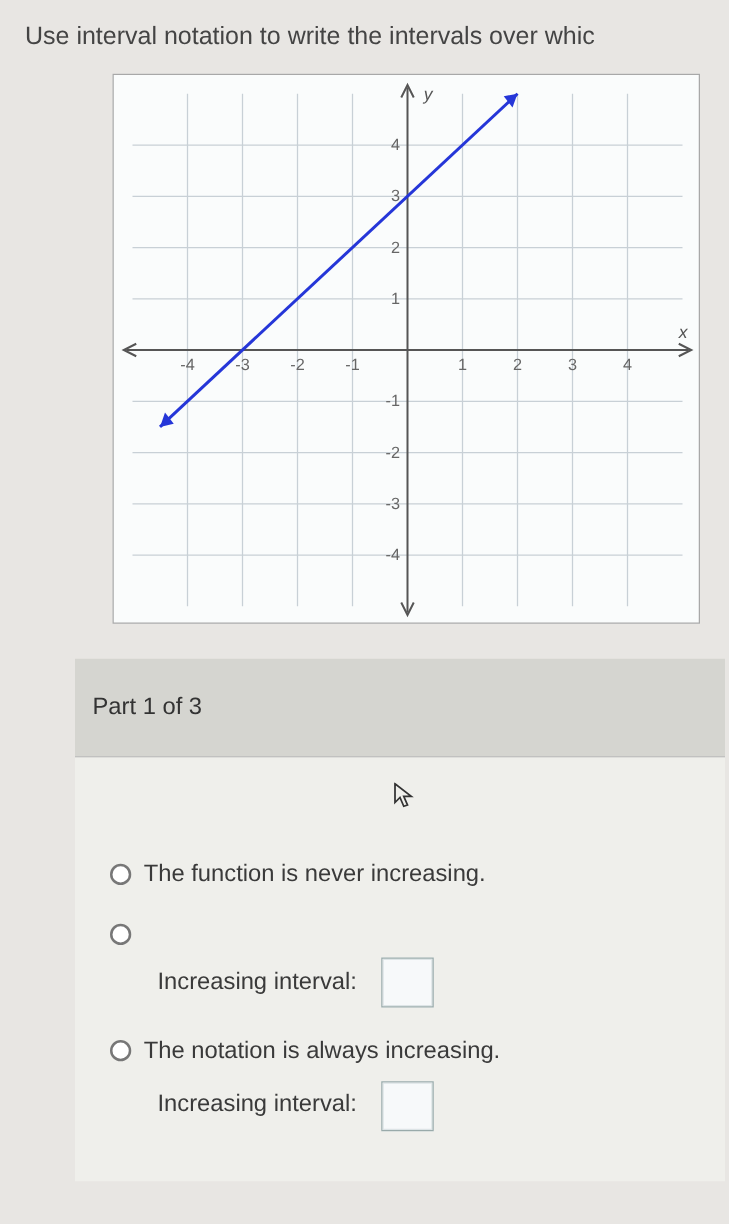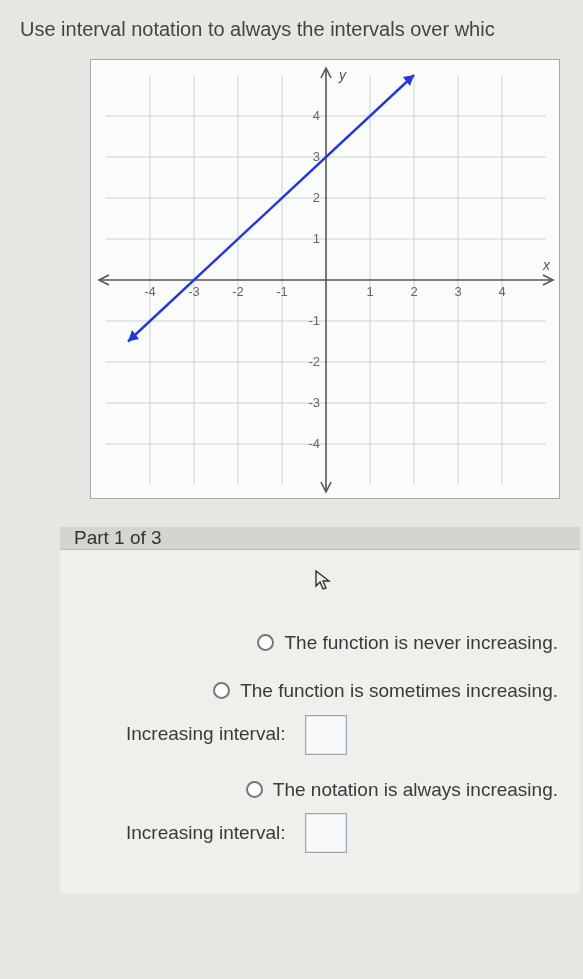"Use interval notation to always" div.prompt { text: always -> write }
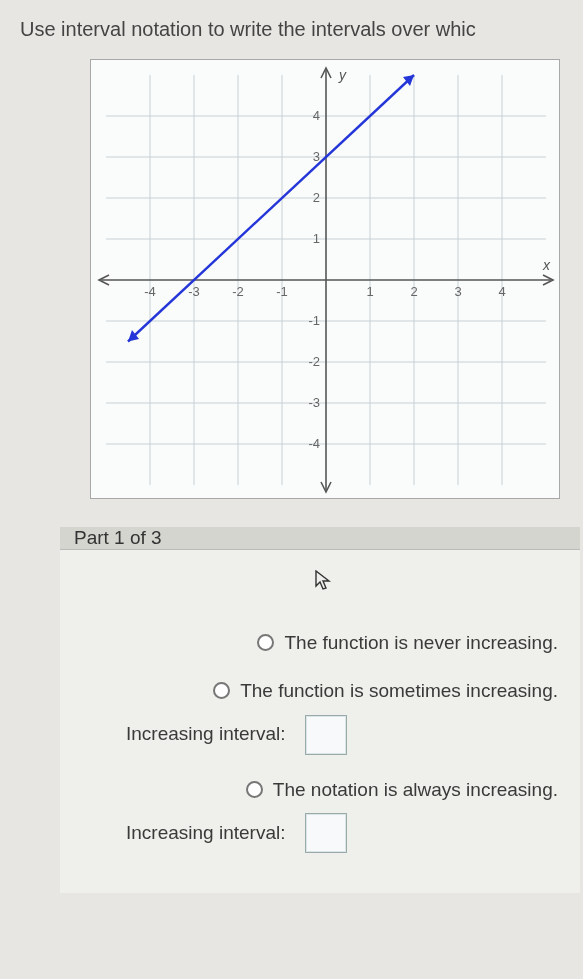"Part 1 of 3" .part-header { padding: 0 14px -> 28px 14px }
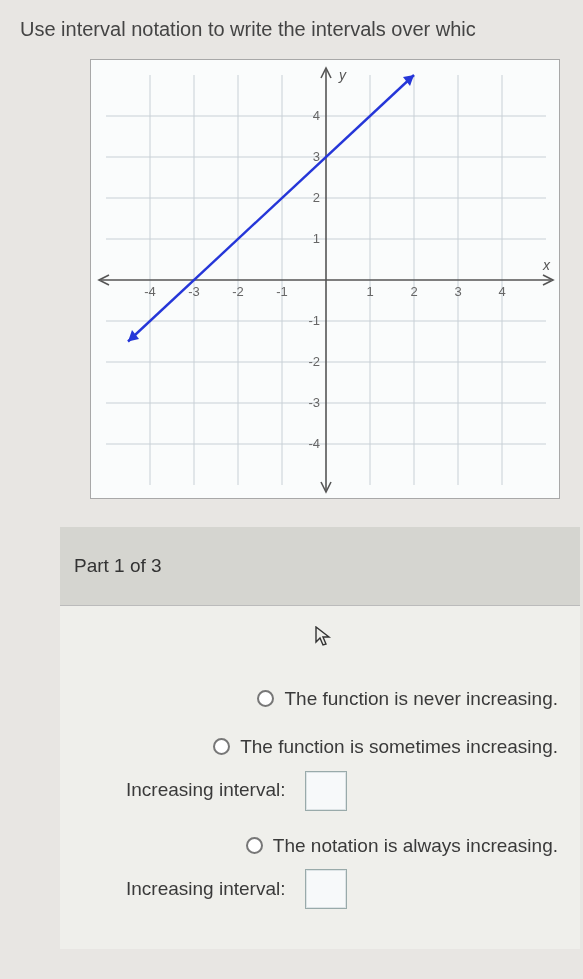"The function is never increasing." .opt-row { justify-content: flex-end -> none }
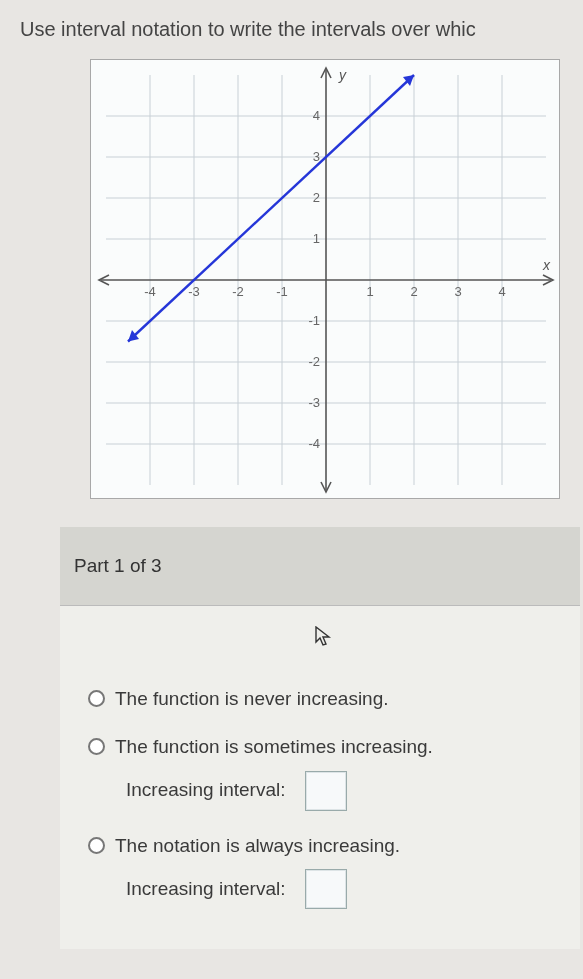"The function is sometimes increasing." div { html: <div>The function is sometimes increasing.</div> -> none }
